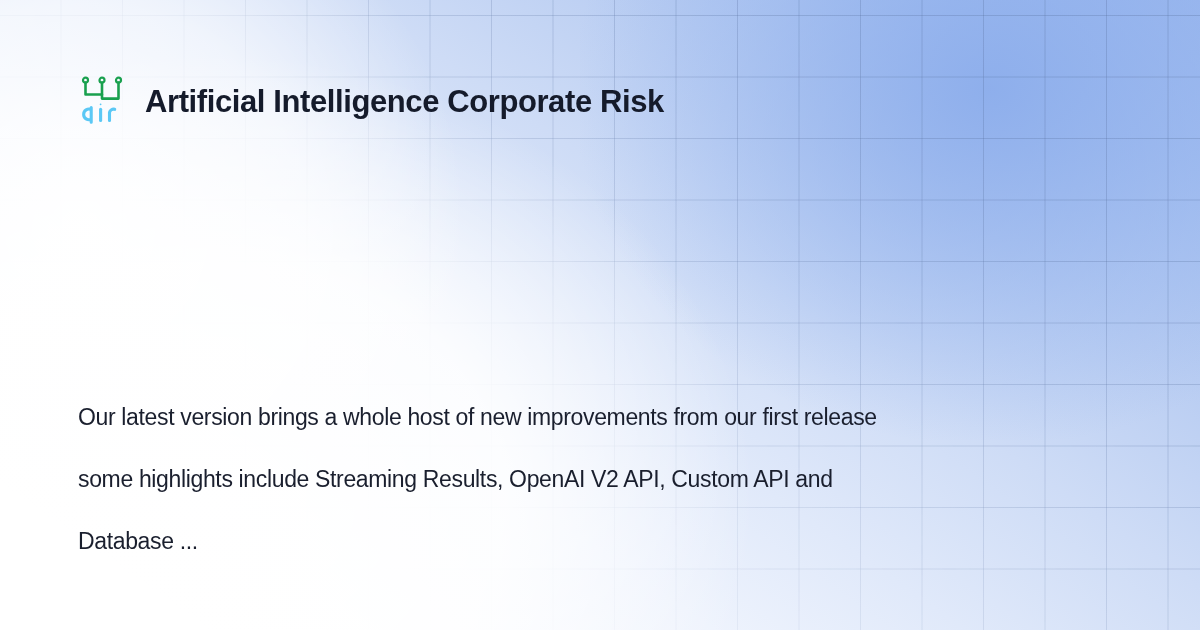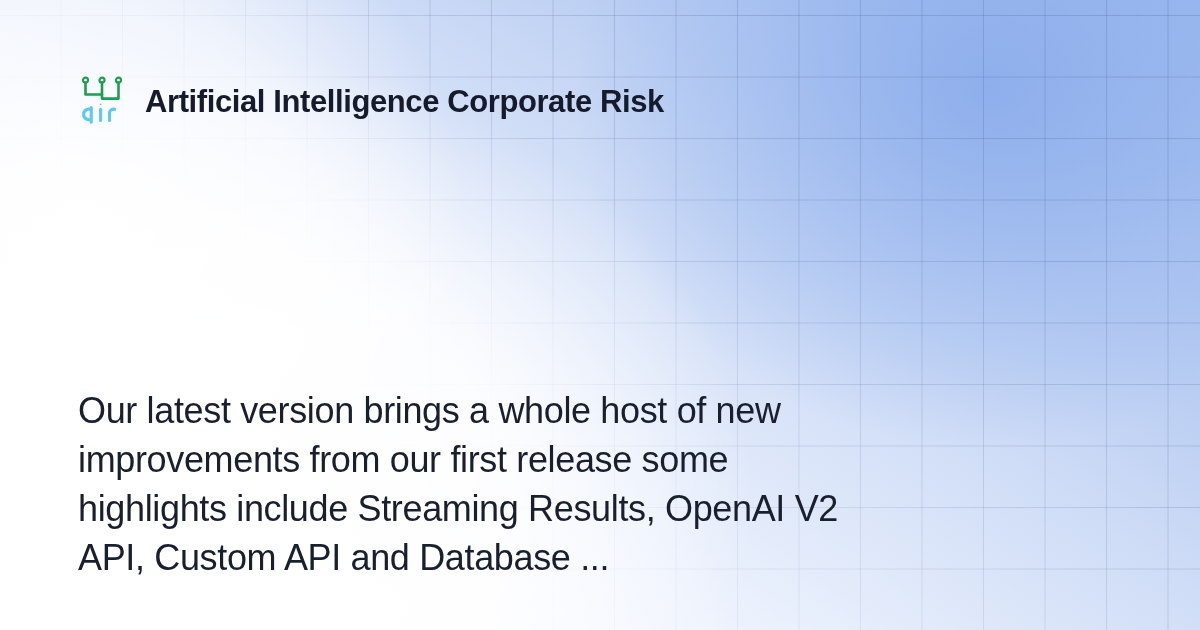"Our latest version brings a" .body-copy { font-size: 36px -> 23px; line-height: 49px -> 62px }
